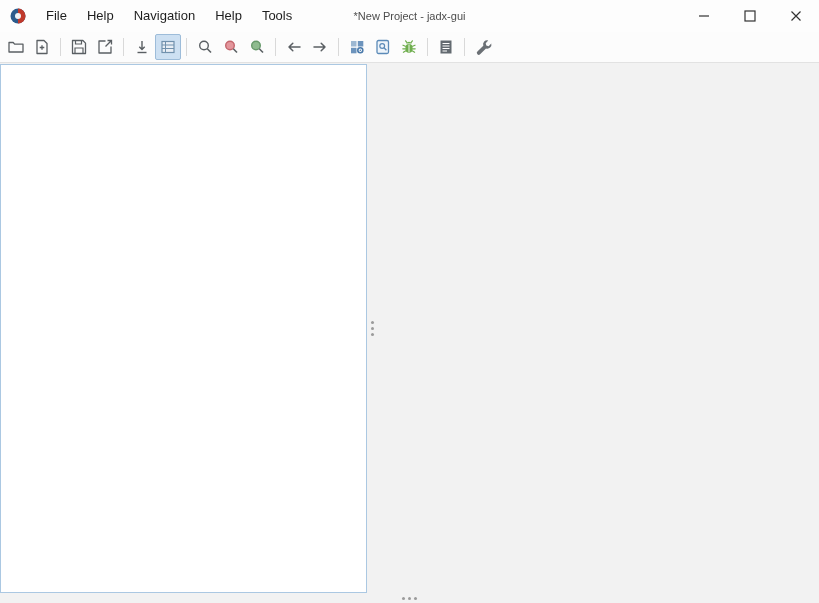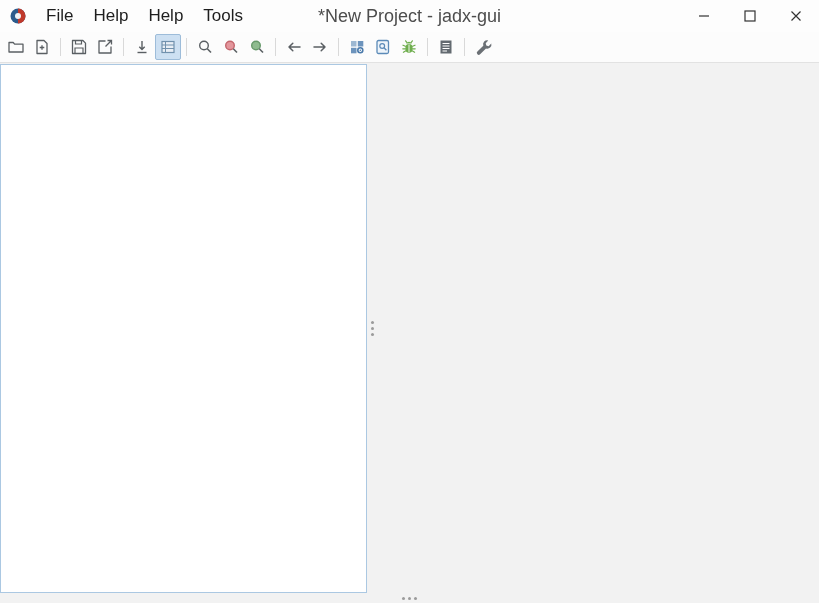"File" .menu-item { font-size: 17px -> 13px }
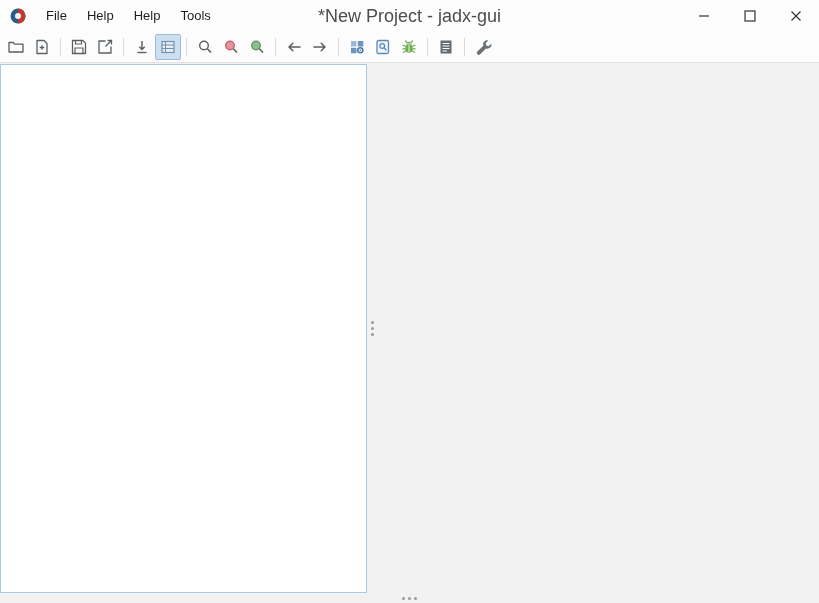"Navigation" div.menu-item { html: none -> <div>Navigation</div> }
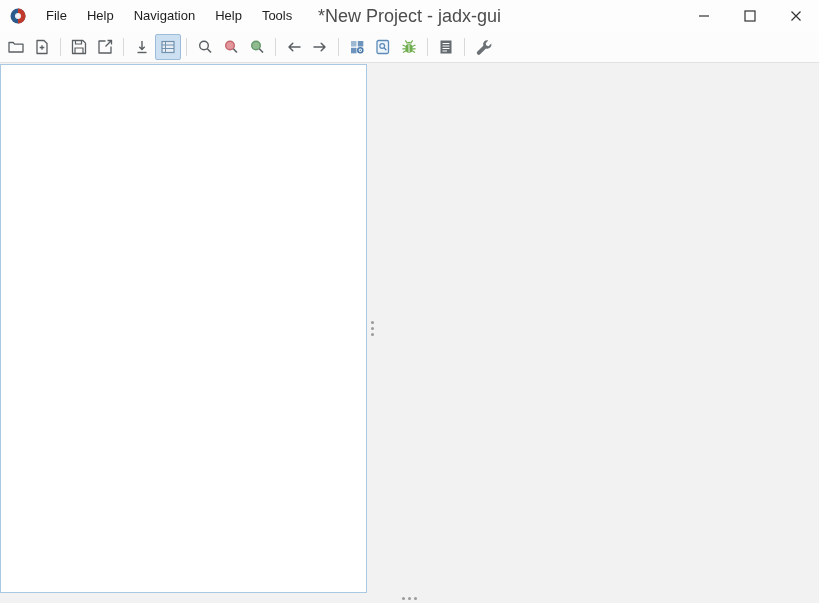"*New Project - jadx-gui" .titlebar-title { font-size: 18px -> 11px }
